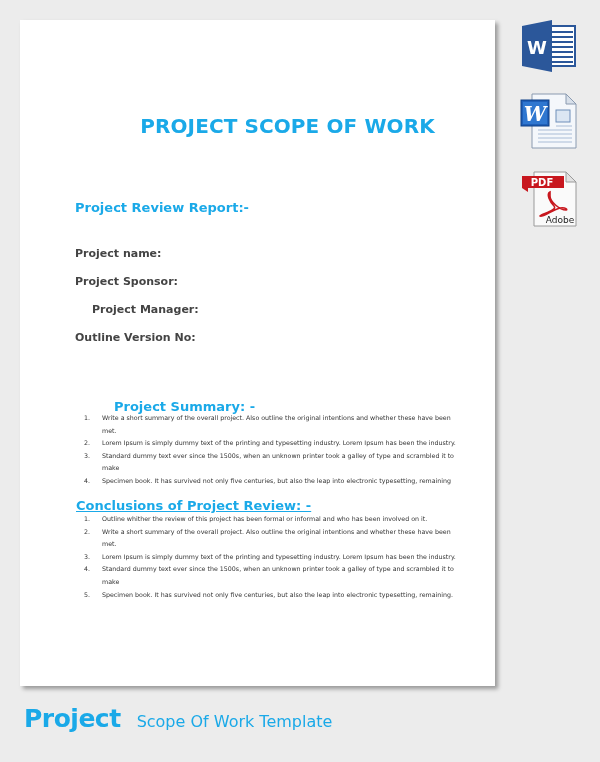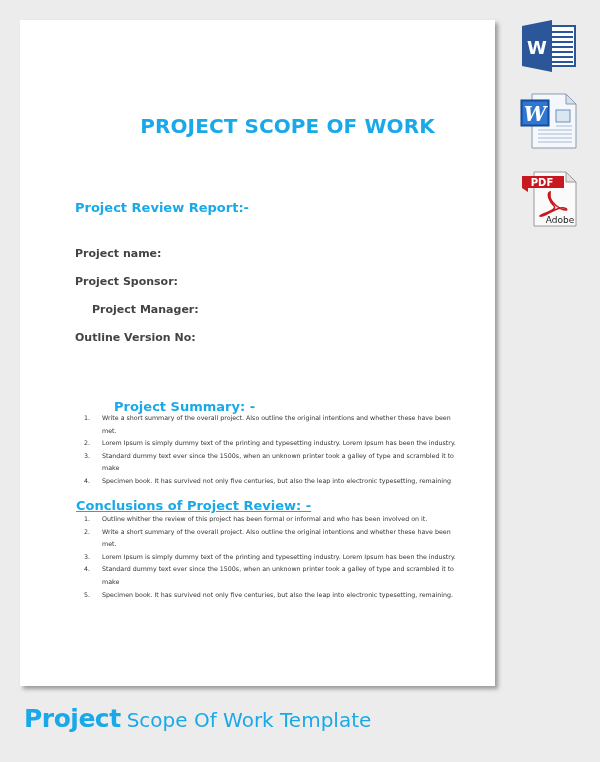"Scope Of Work Template" .footer-title .light { font-size: 20px -> 16px; margin-left: 6px -> 16px }
